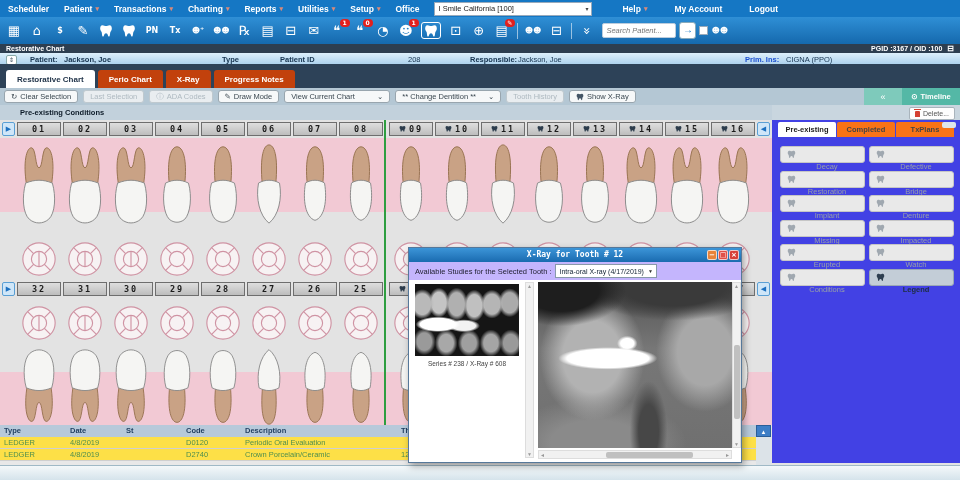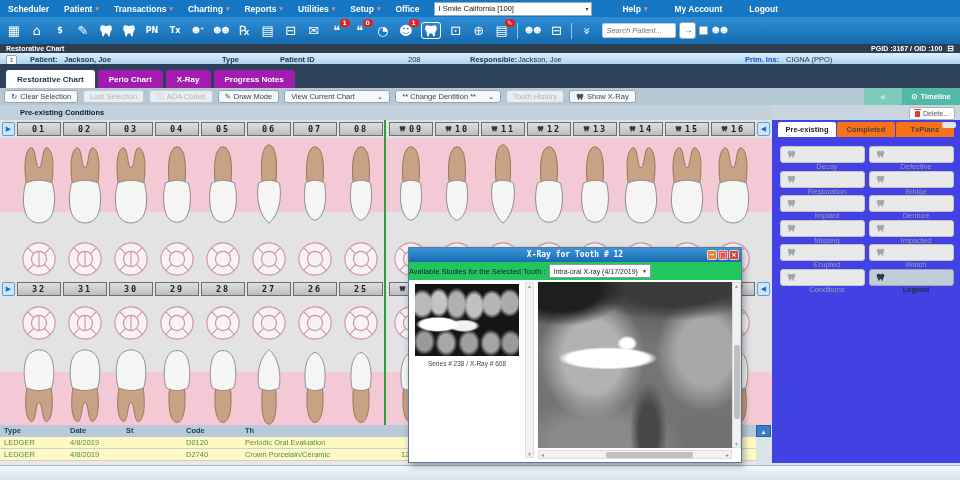"Perio Chart" .tab.inactive { background: #a21caf -> #c2410c }
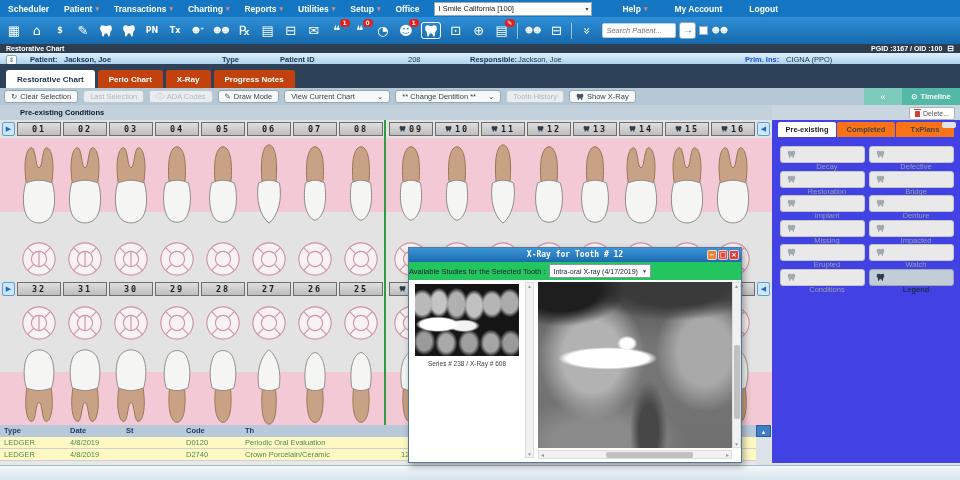"Available Studies for the Selected" #xp-studies { background: #22c55e -> #c4b5fd; padding-left: none -> 6px }
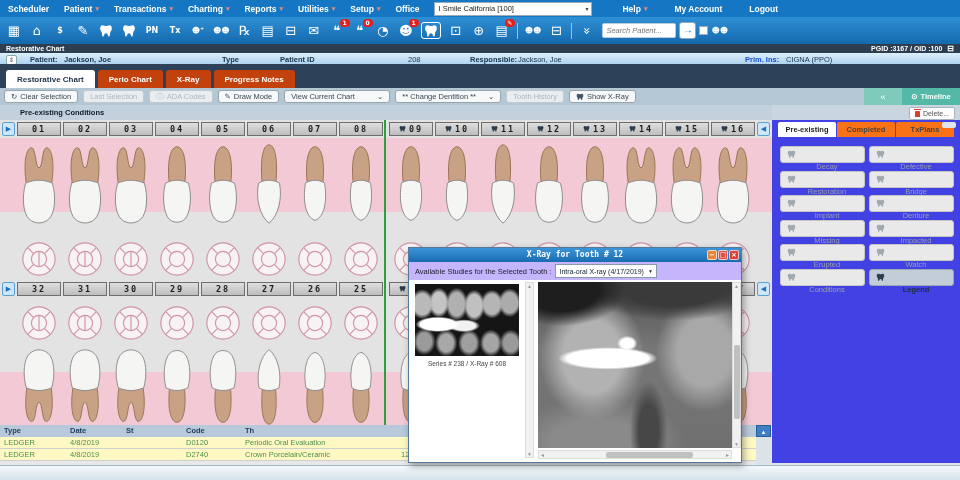"Description" div.lc { html: none -> <div>Description</div> }
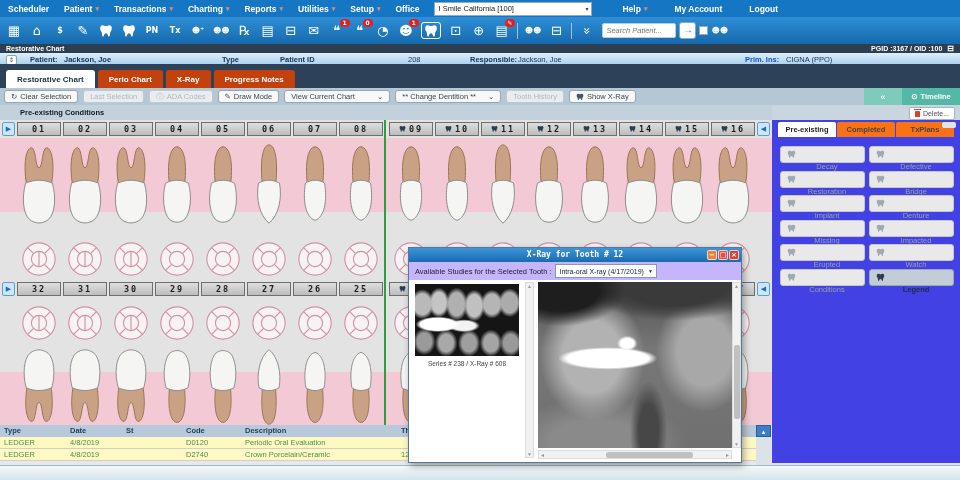"LEDGER" .ldata { background: #fef9c3 -> #fde047 }
